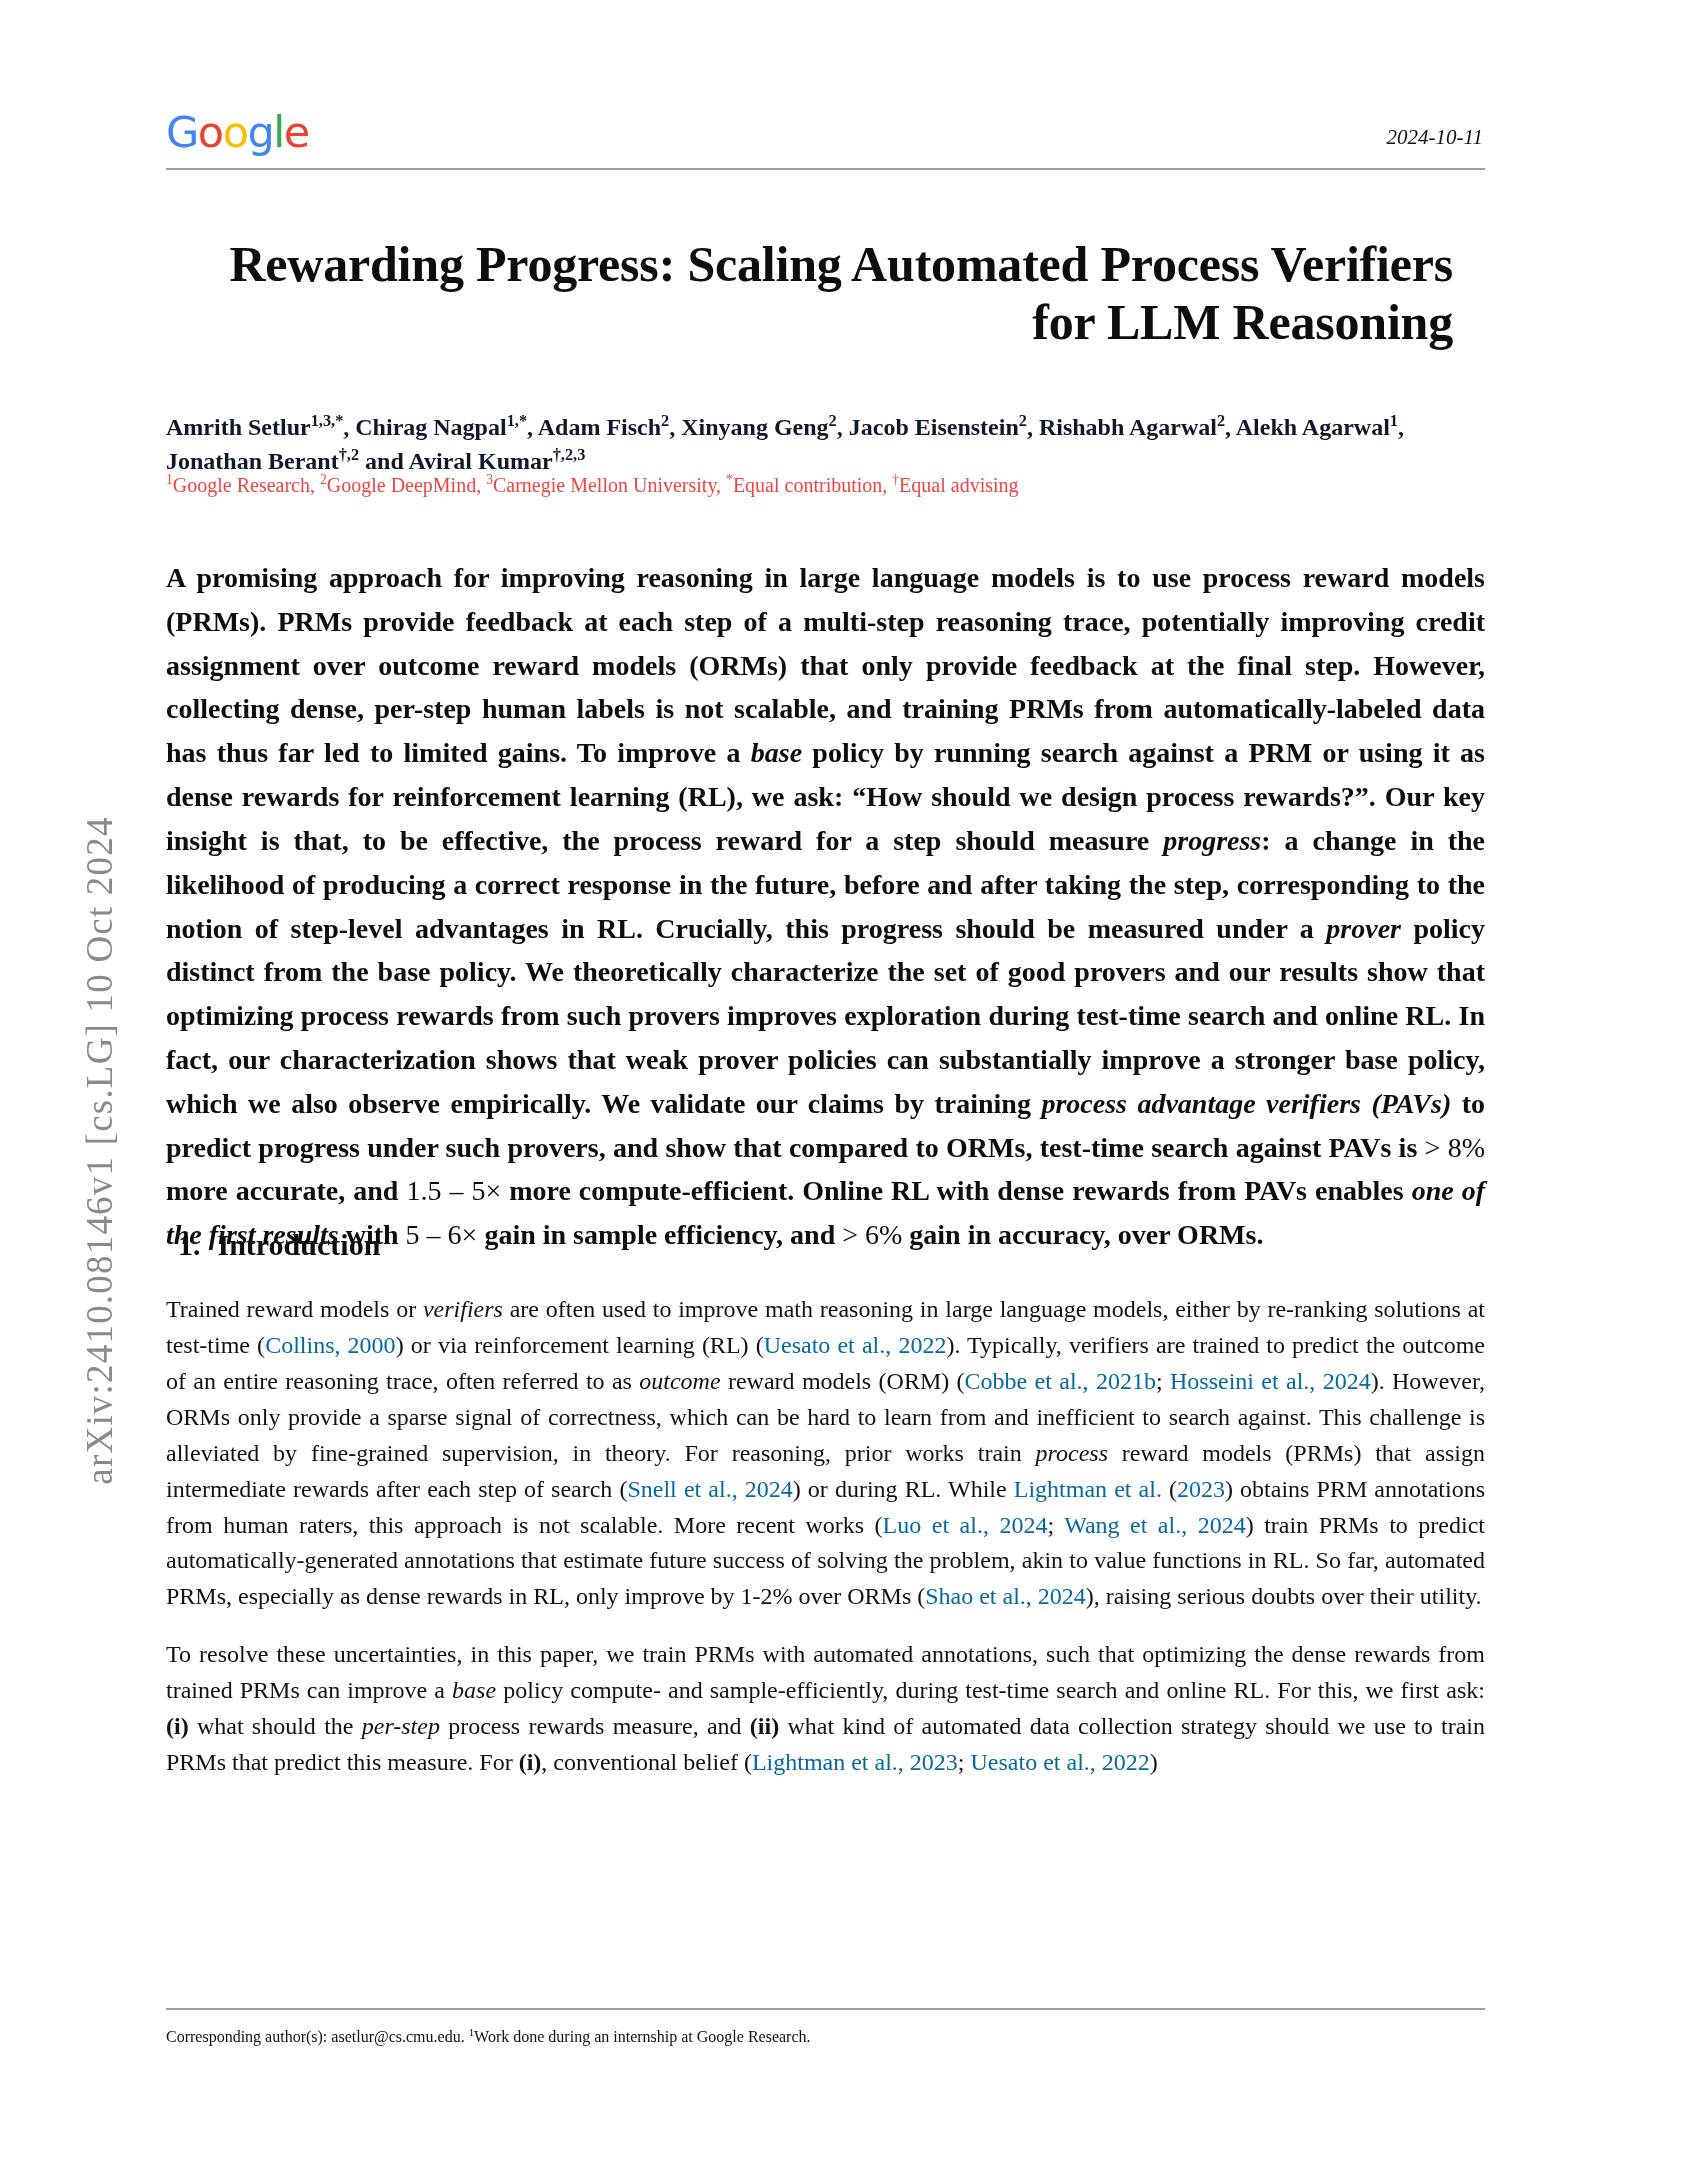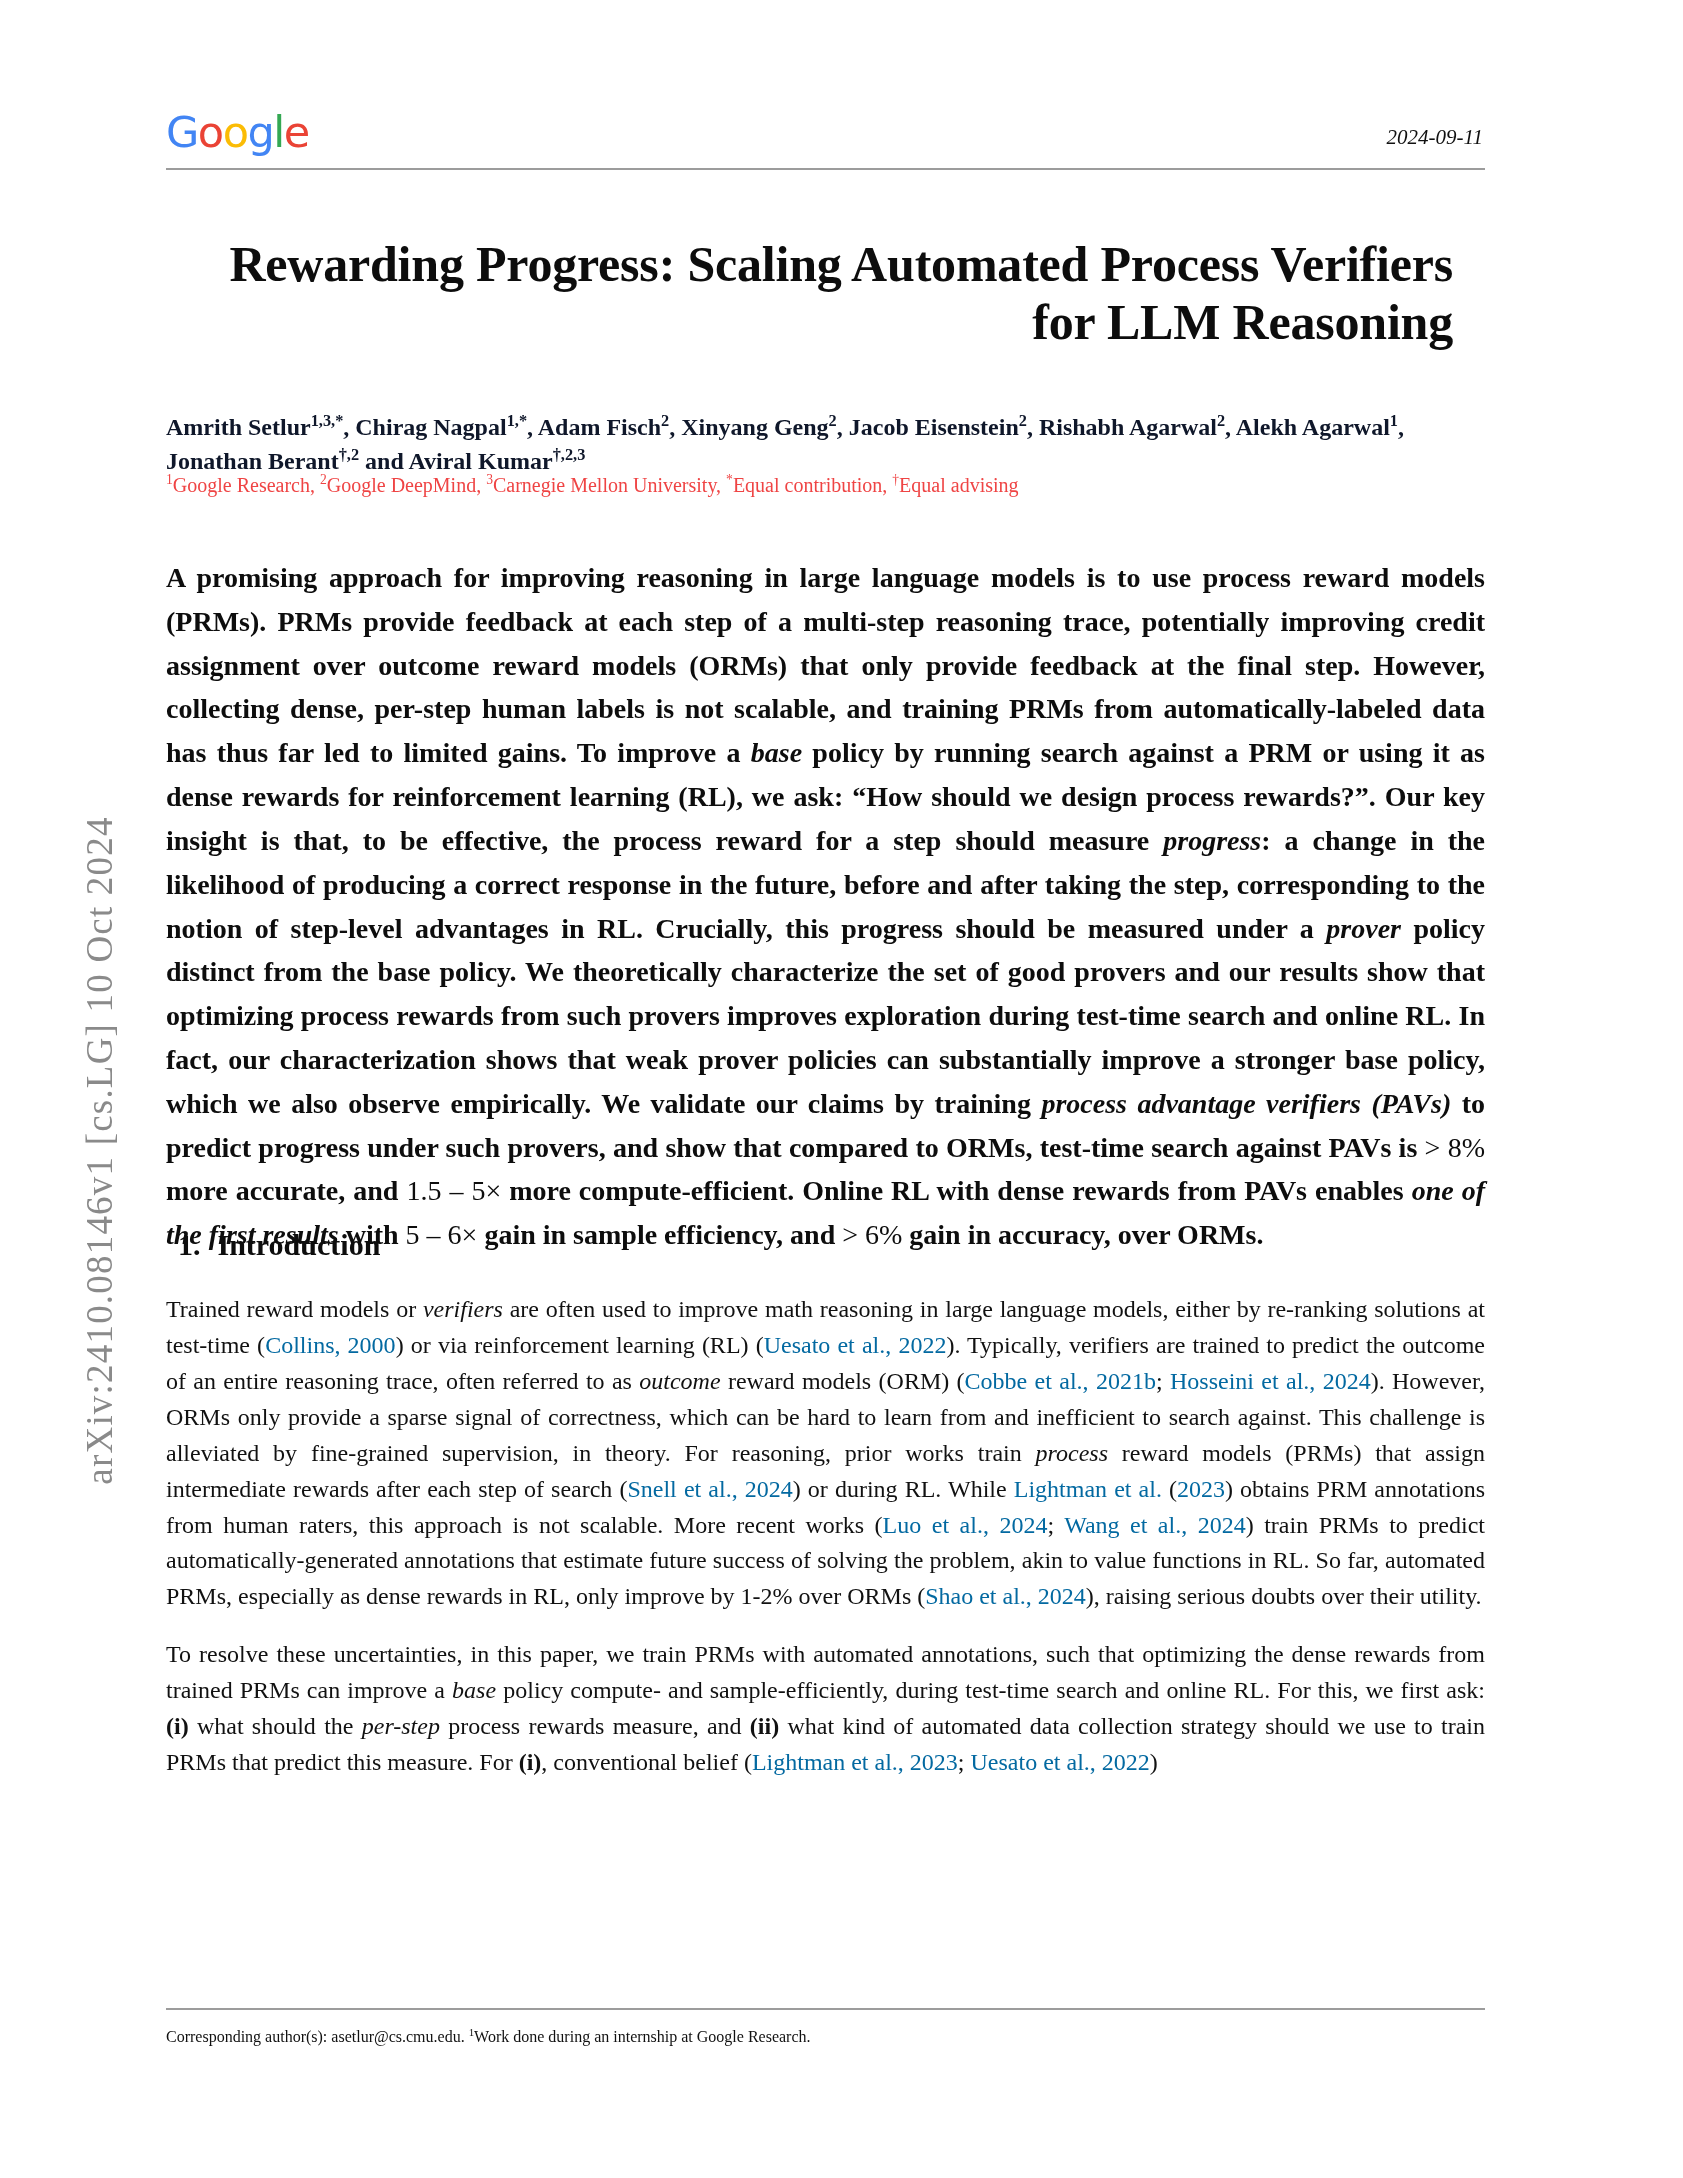"2024-09-11" div { text: 2024-09-11 -> 2024-10-11 }
